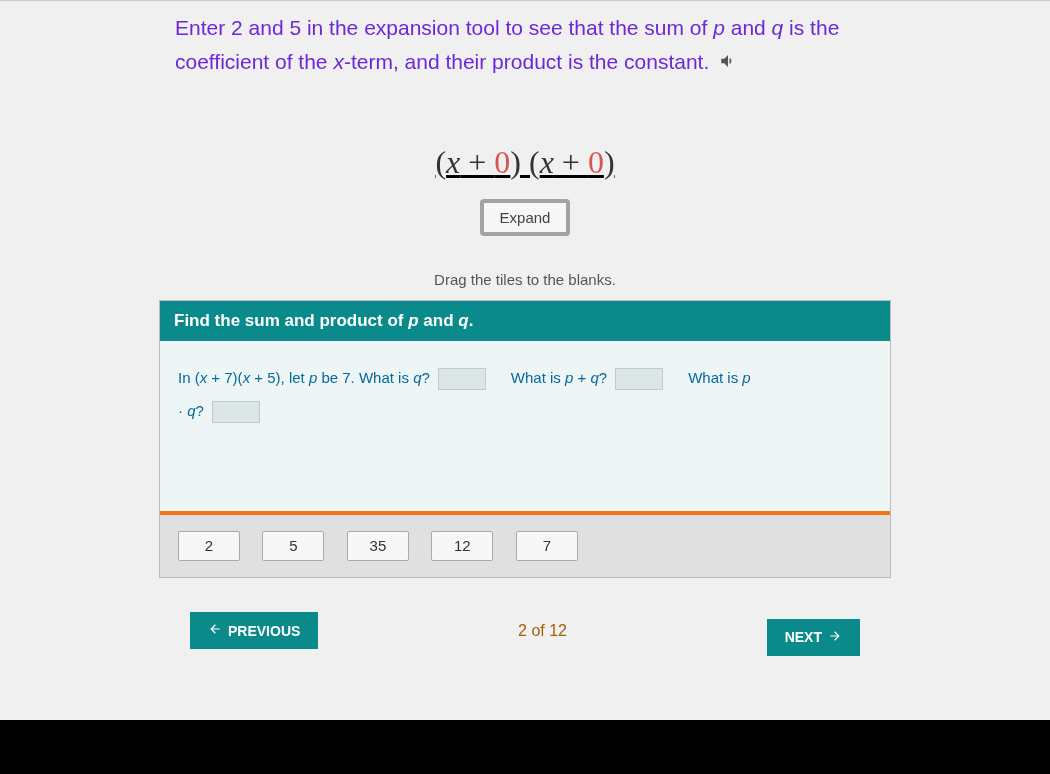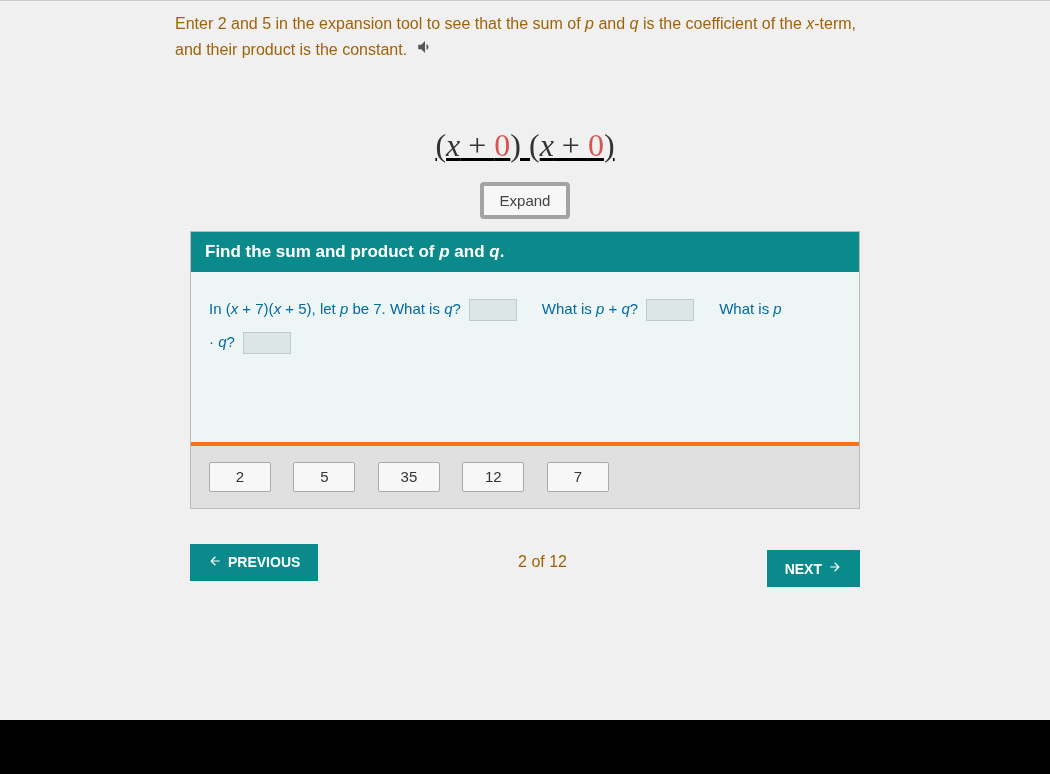"Enter 2 and 5 in" .instruction { color: #a16207 -> #6d28d9; font-size: 16px -> 21px }
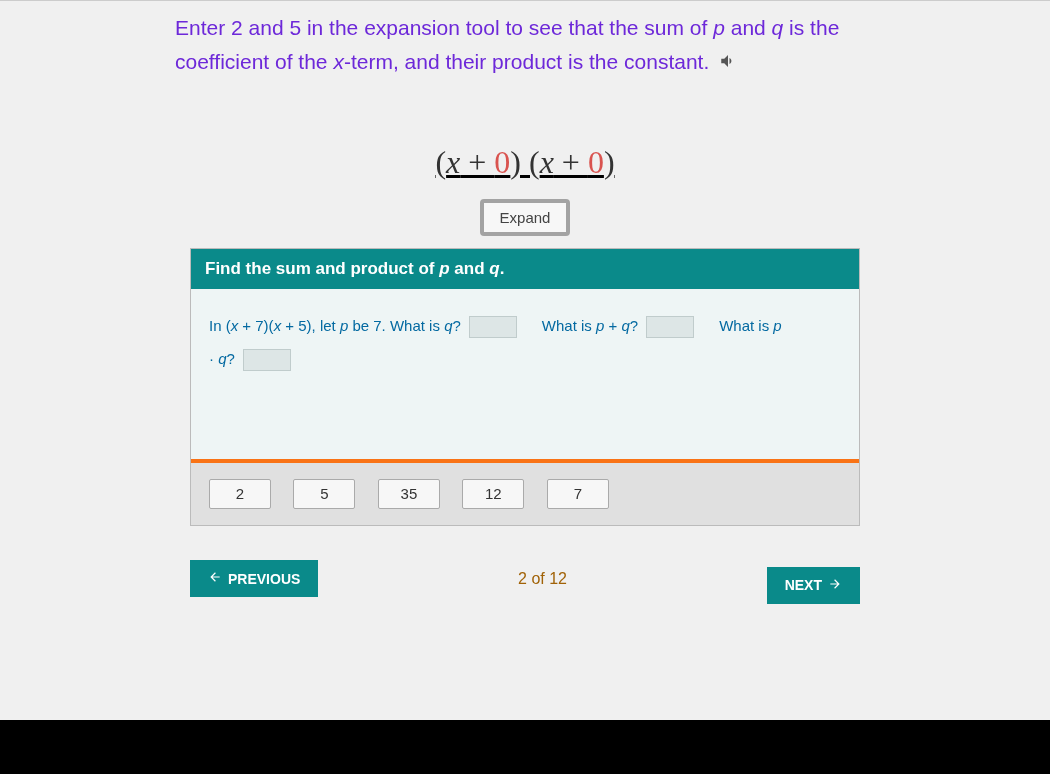"Drag the tiles to the" div.drag-instruction { html: none -> <div>Drag the tiles to the blanks.</div> }
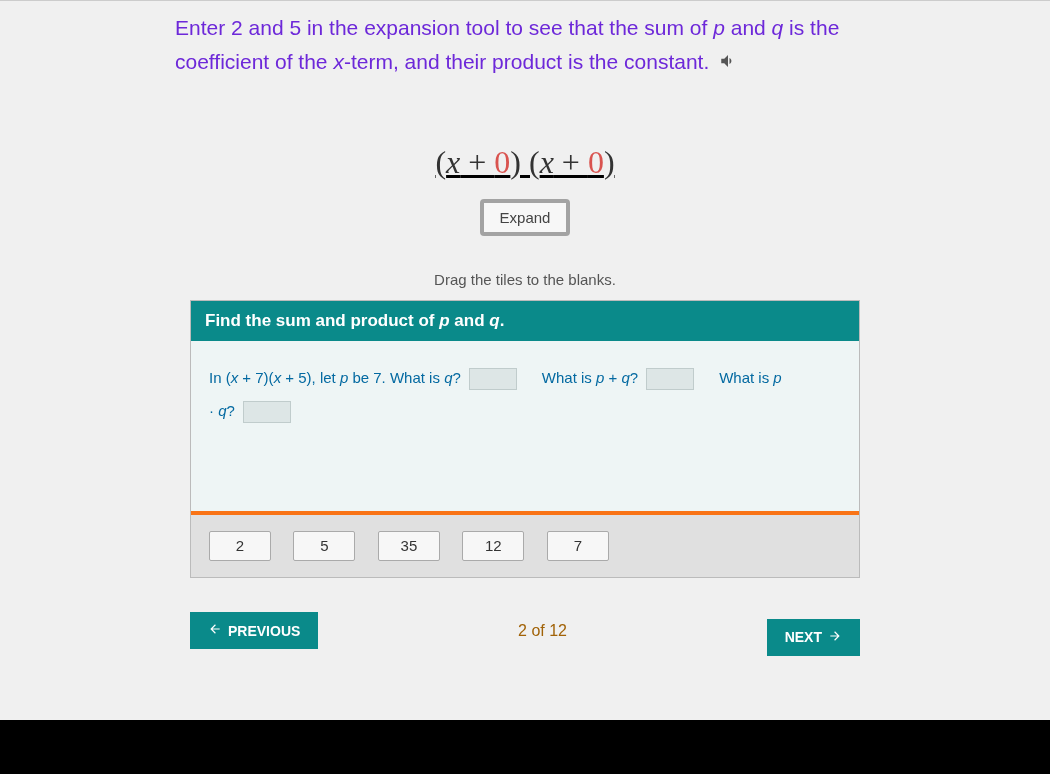"Find the sum and product" .activity-box { width: 670px -> 732px }
